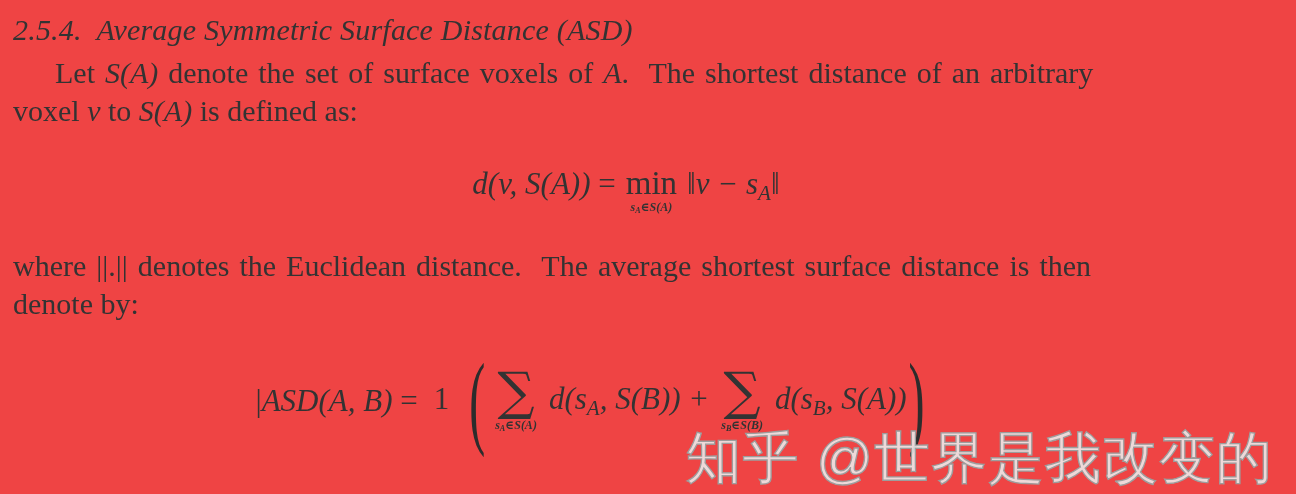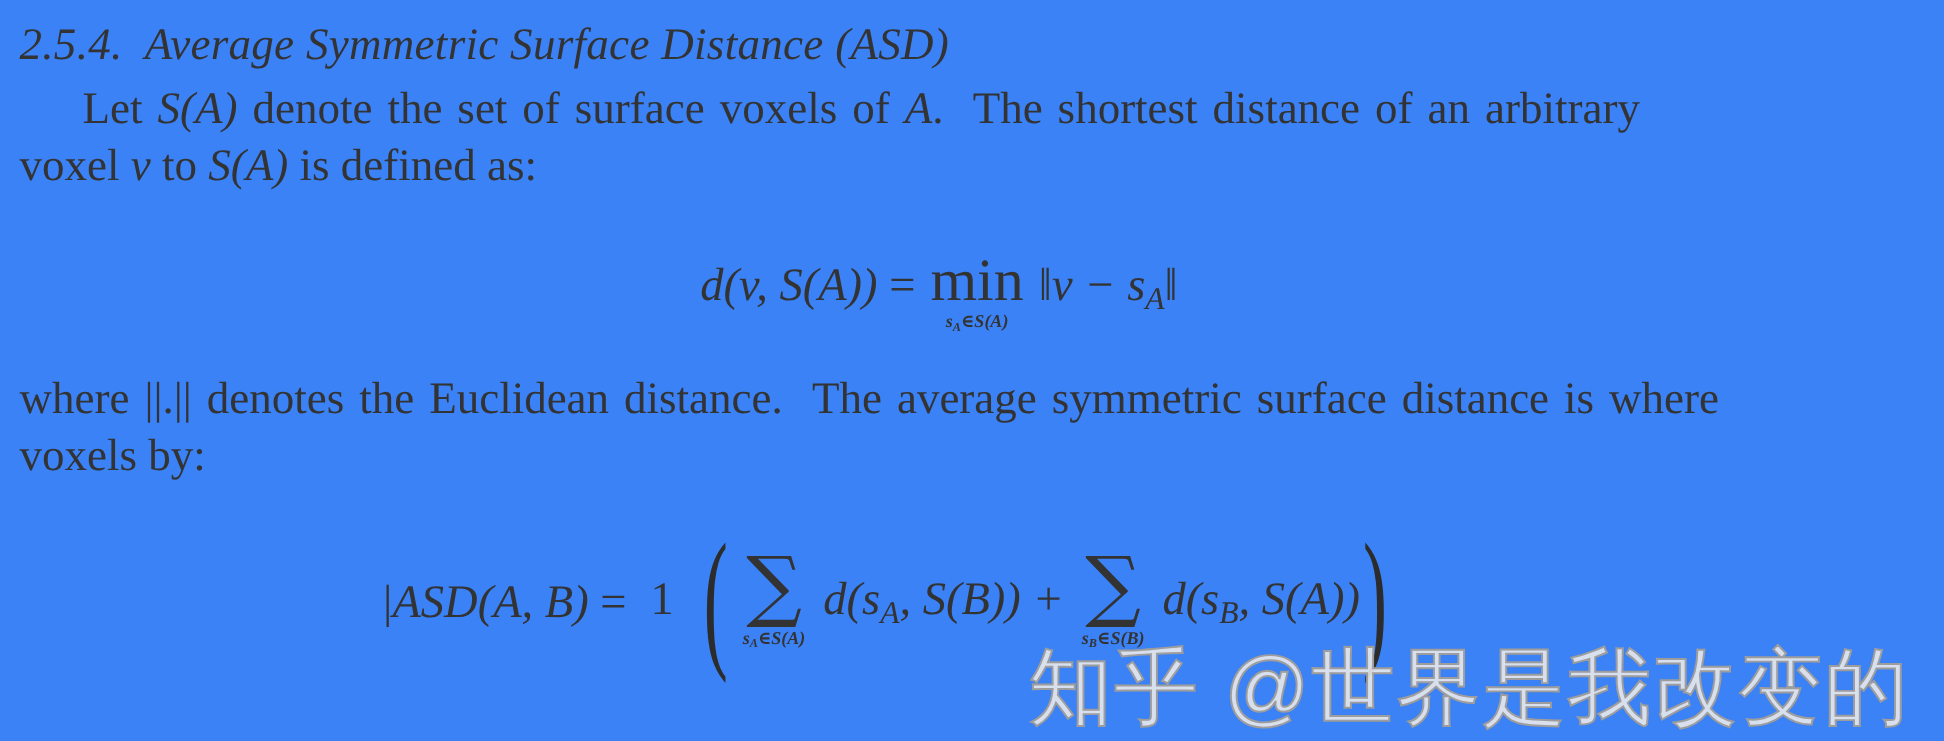"2.5.4. Average Symmetric Surface" .page { background: #3b82f6 -> #ef4444 }
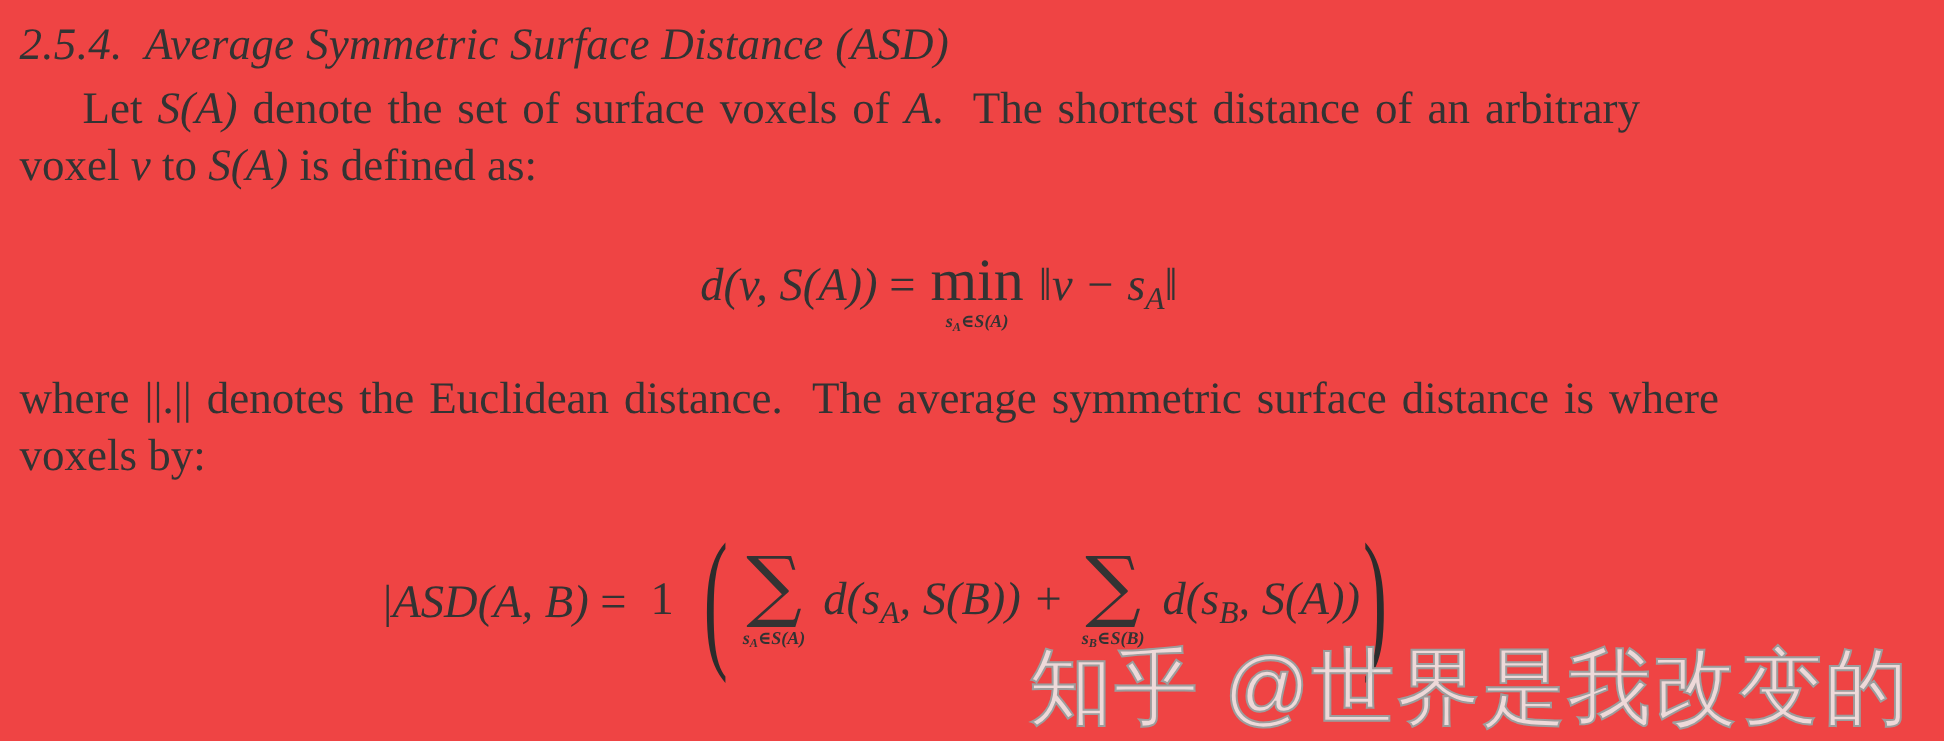"min" .minop { font-size: 40px -> 33px }
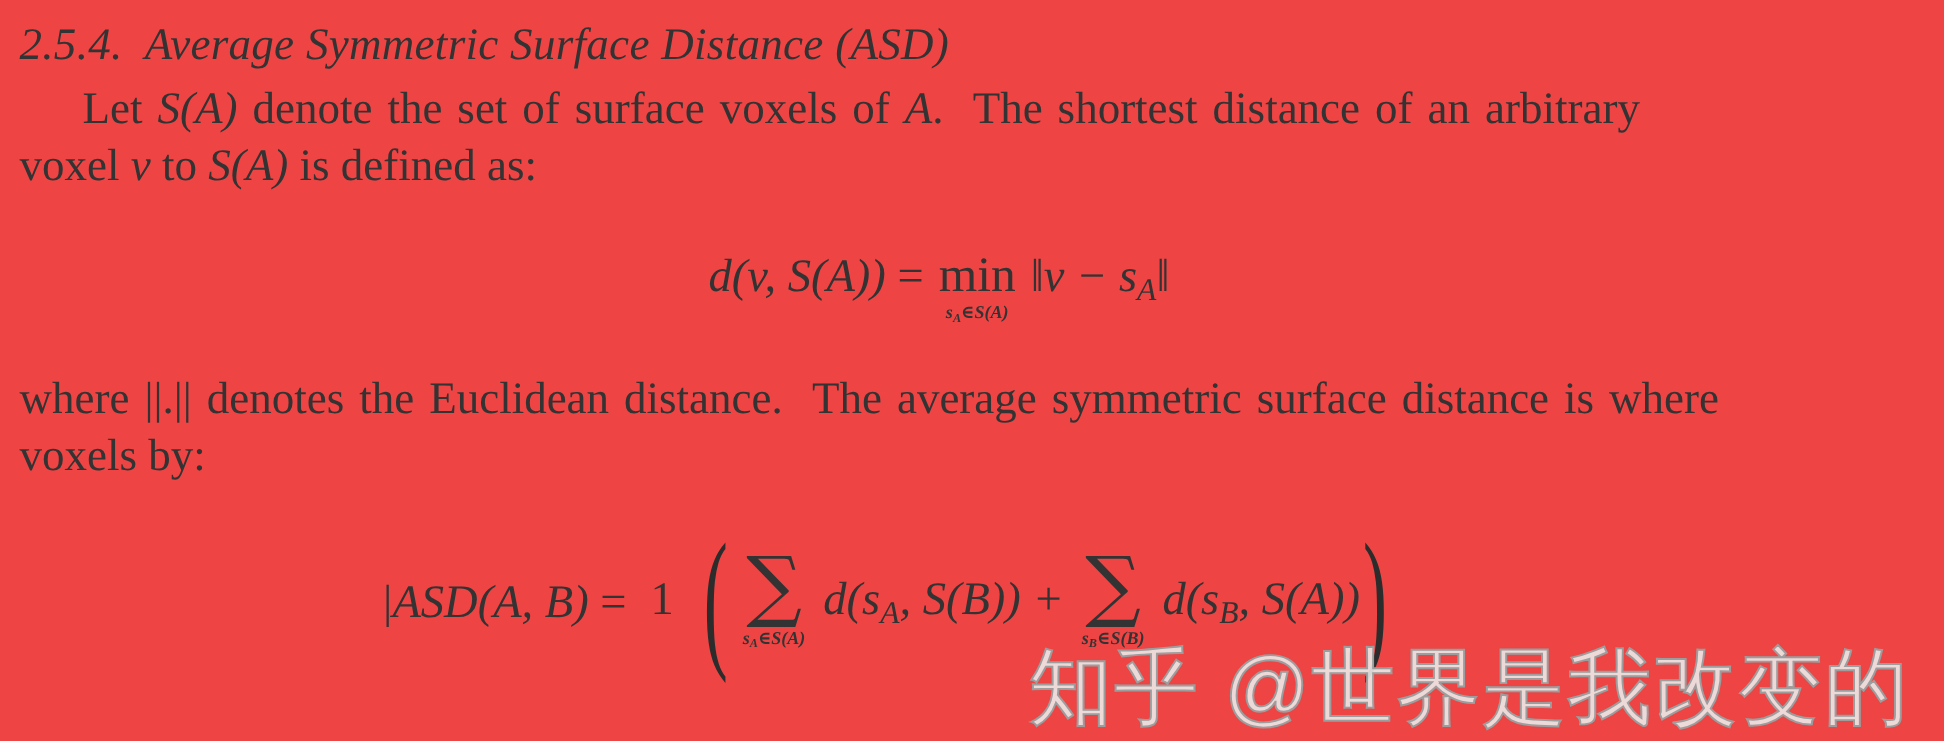"denotes the Euclidean distance. The" span { text: symmetric surface distance is where -> shortest surface distance is then }
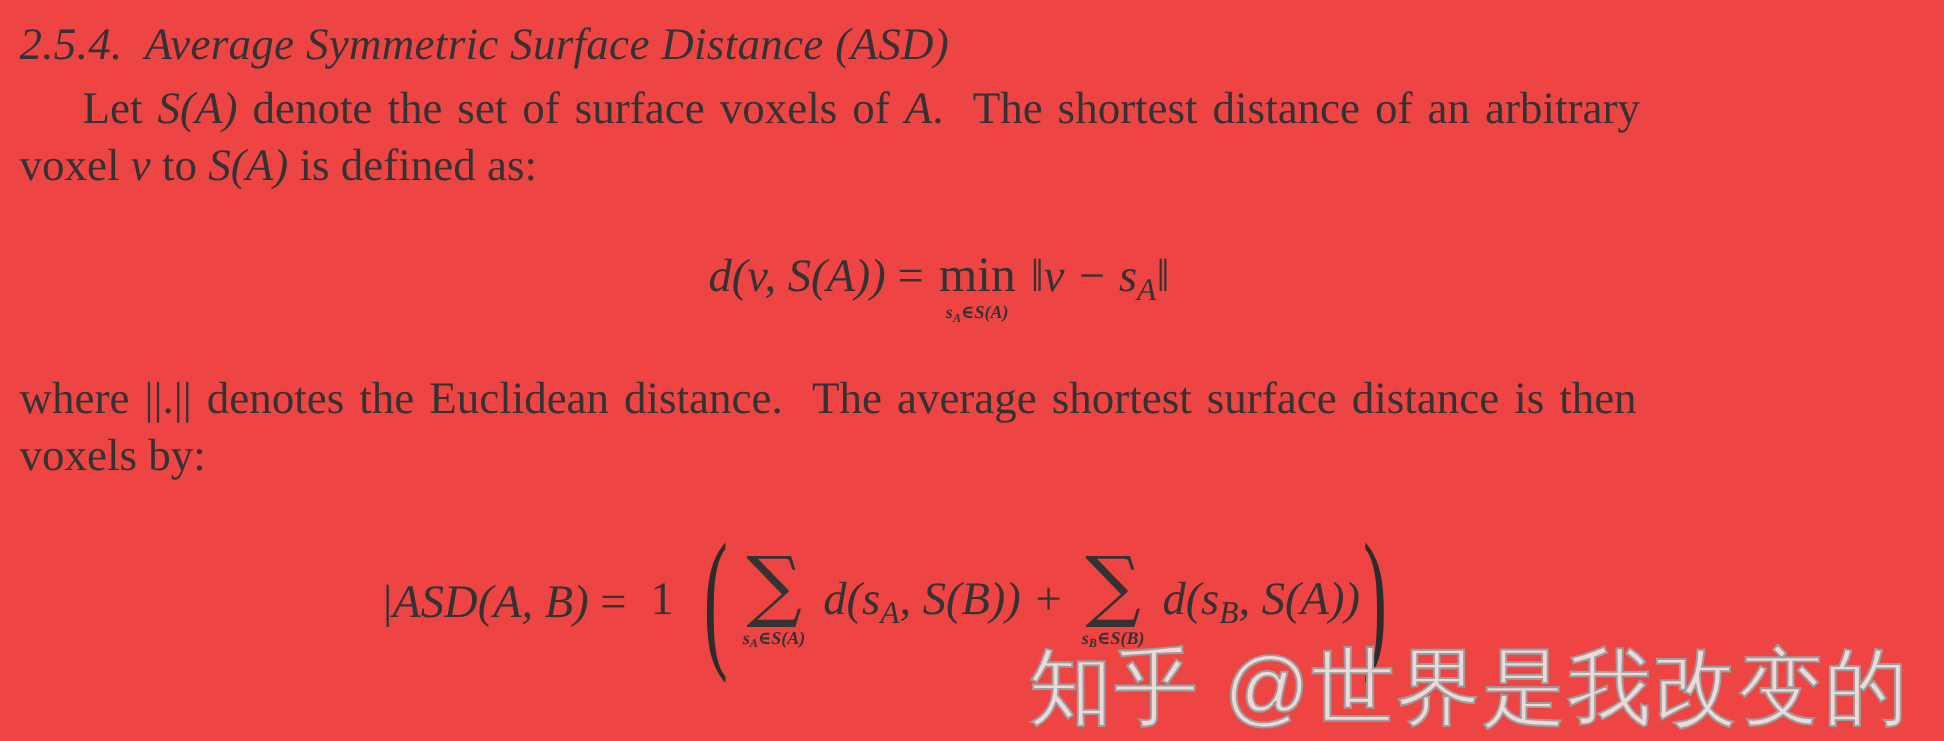"voxels by:" span { text: voxels -> denote }
